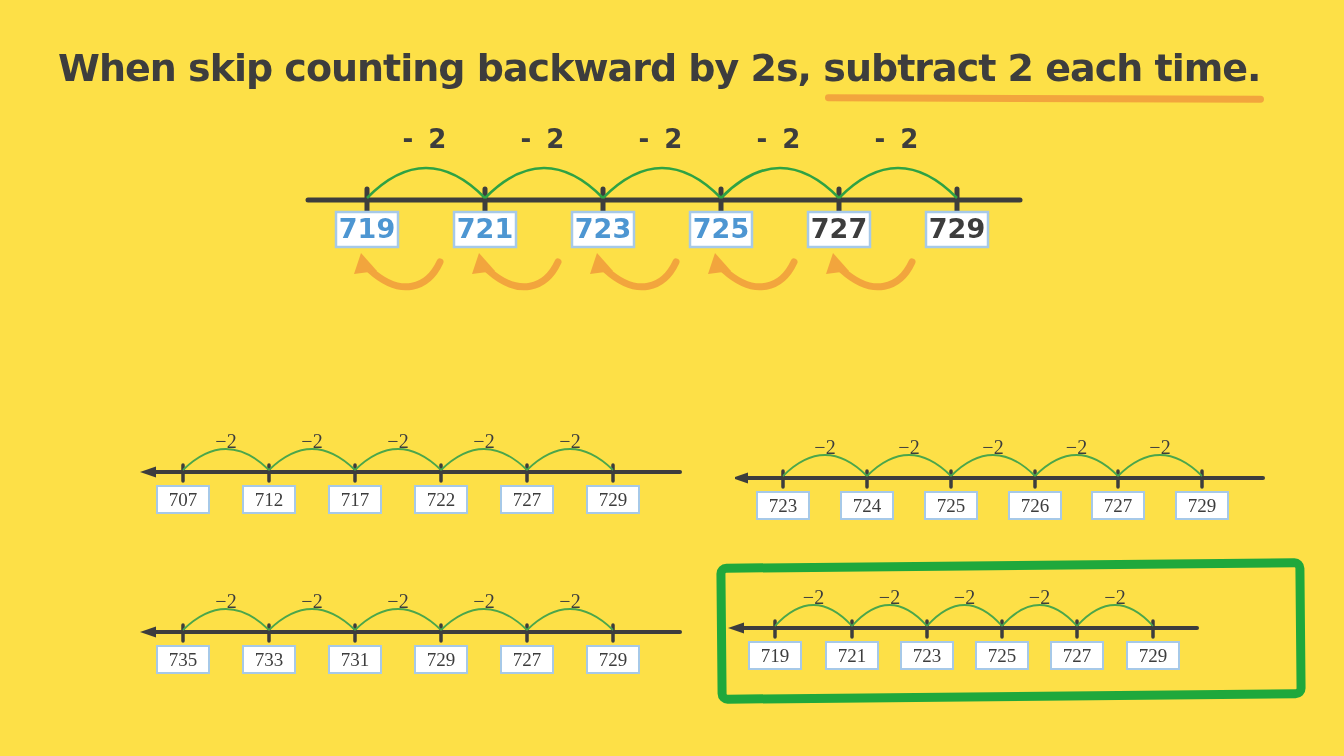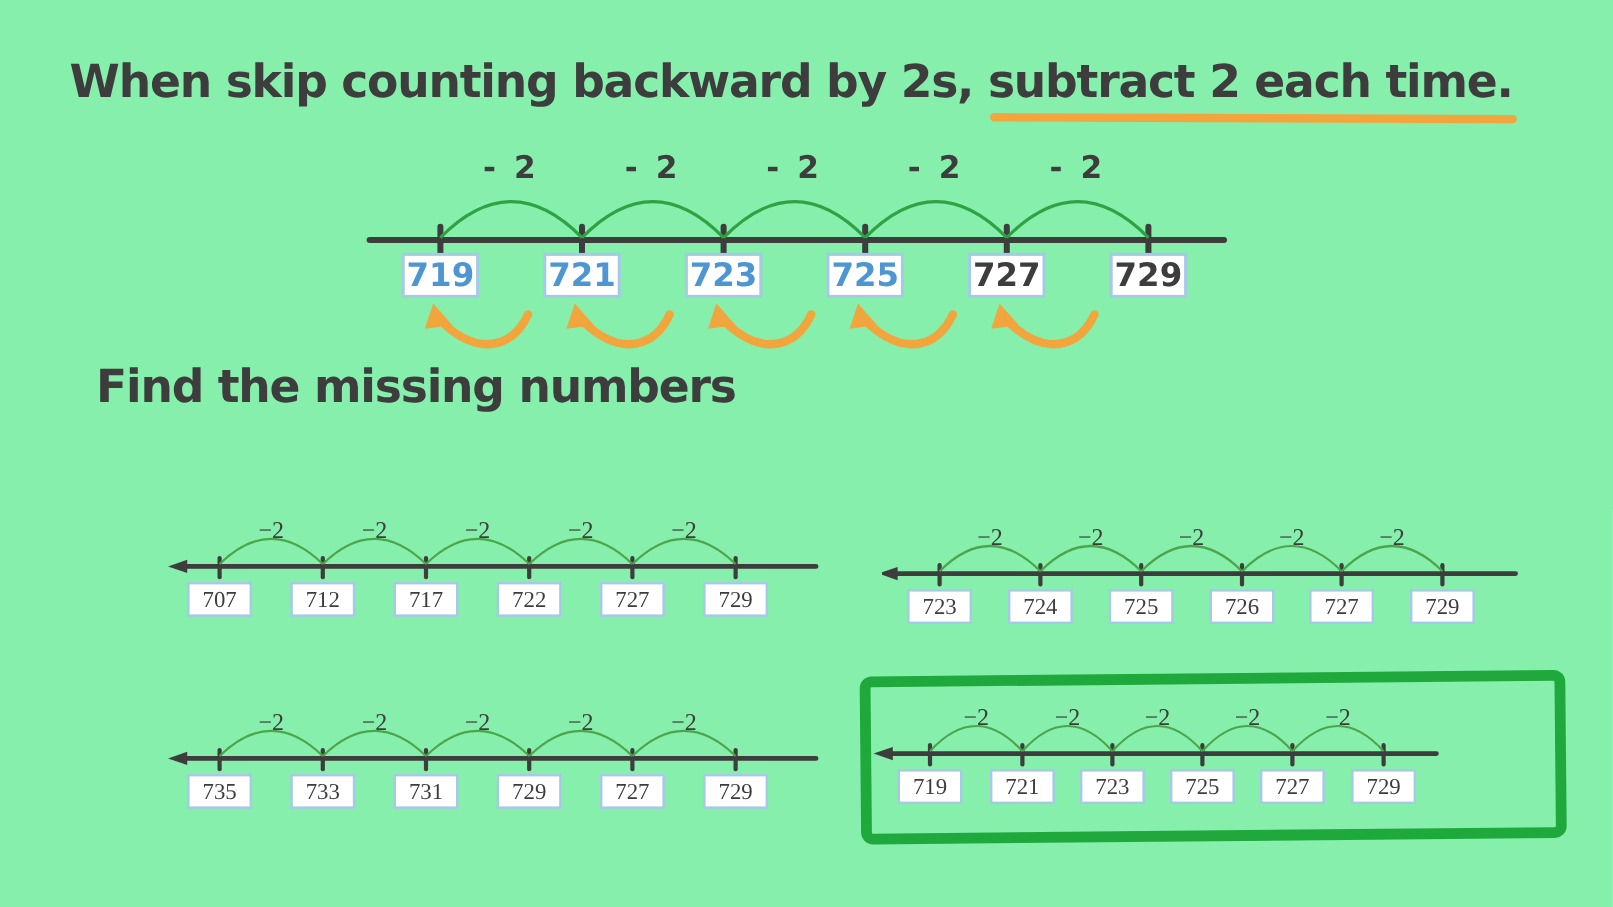"When skip counting backward by" #canvas { background: #86efac -> #fde047 }
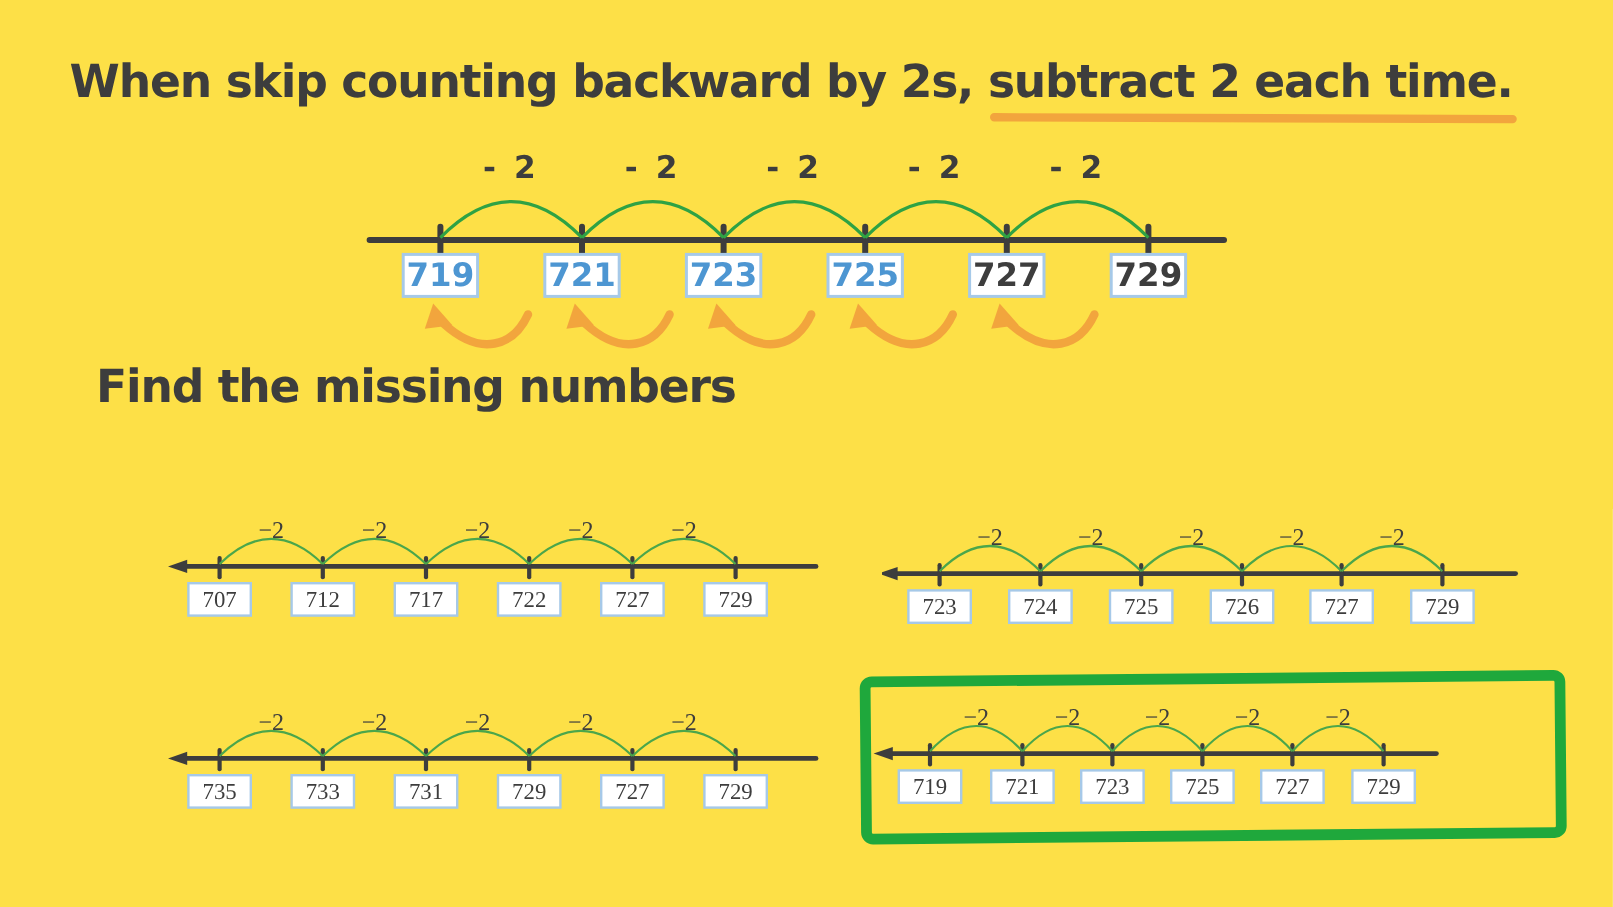"Find the missing numbers" div.instruction { html: <div>Find the missing numbers</div> -> none }
